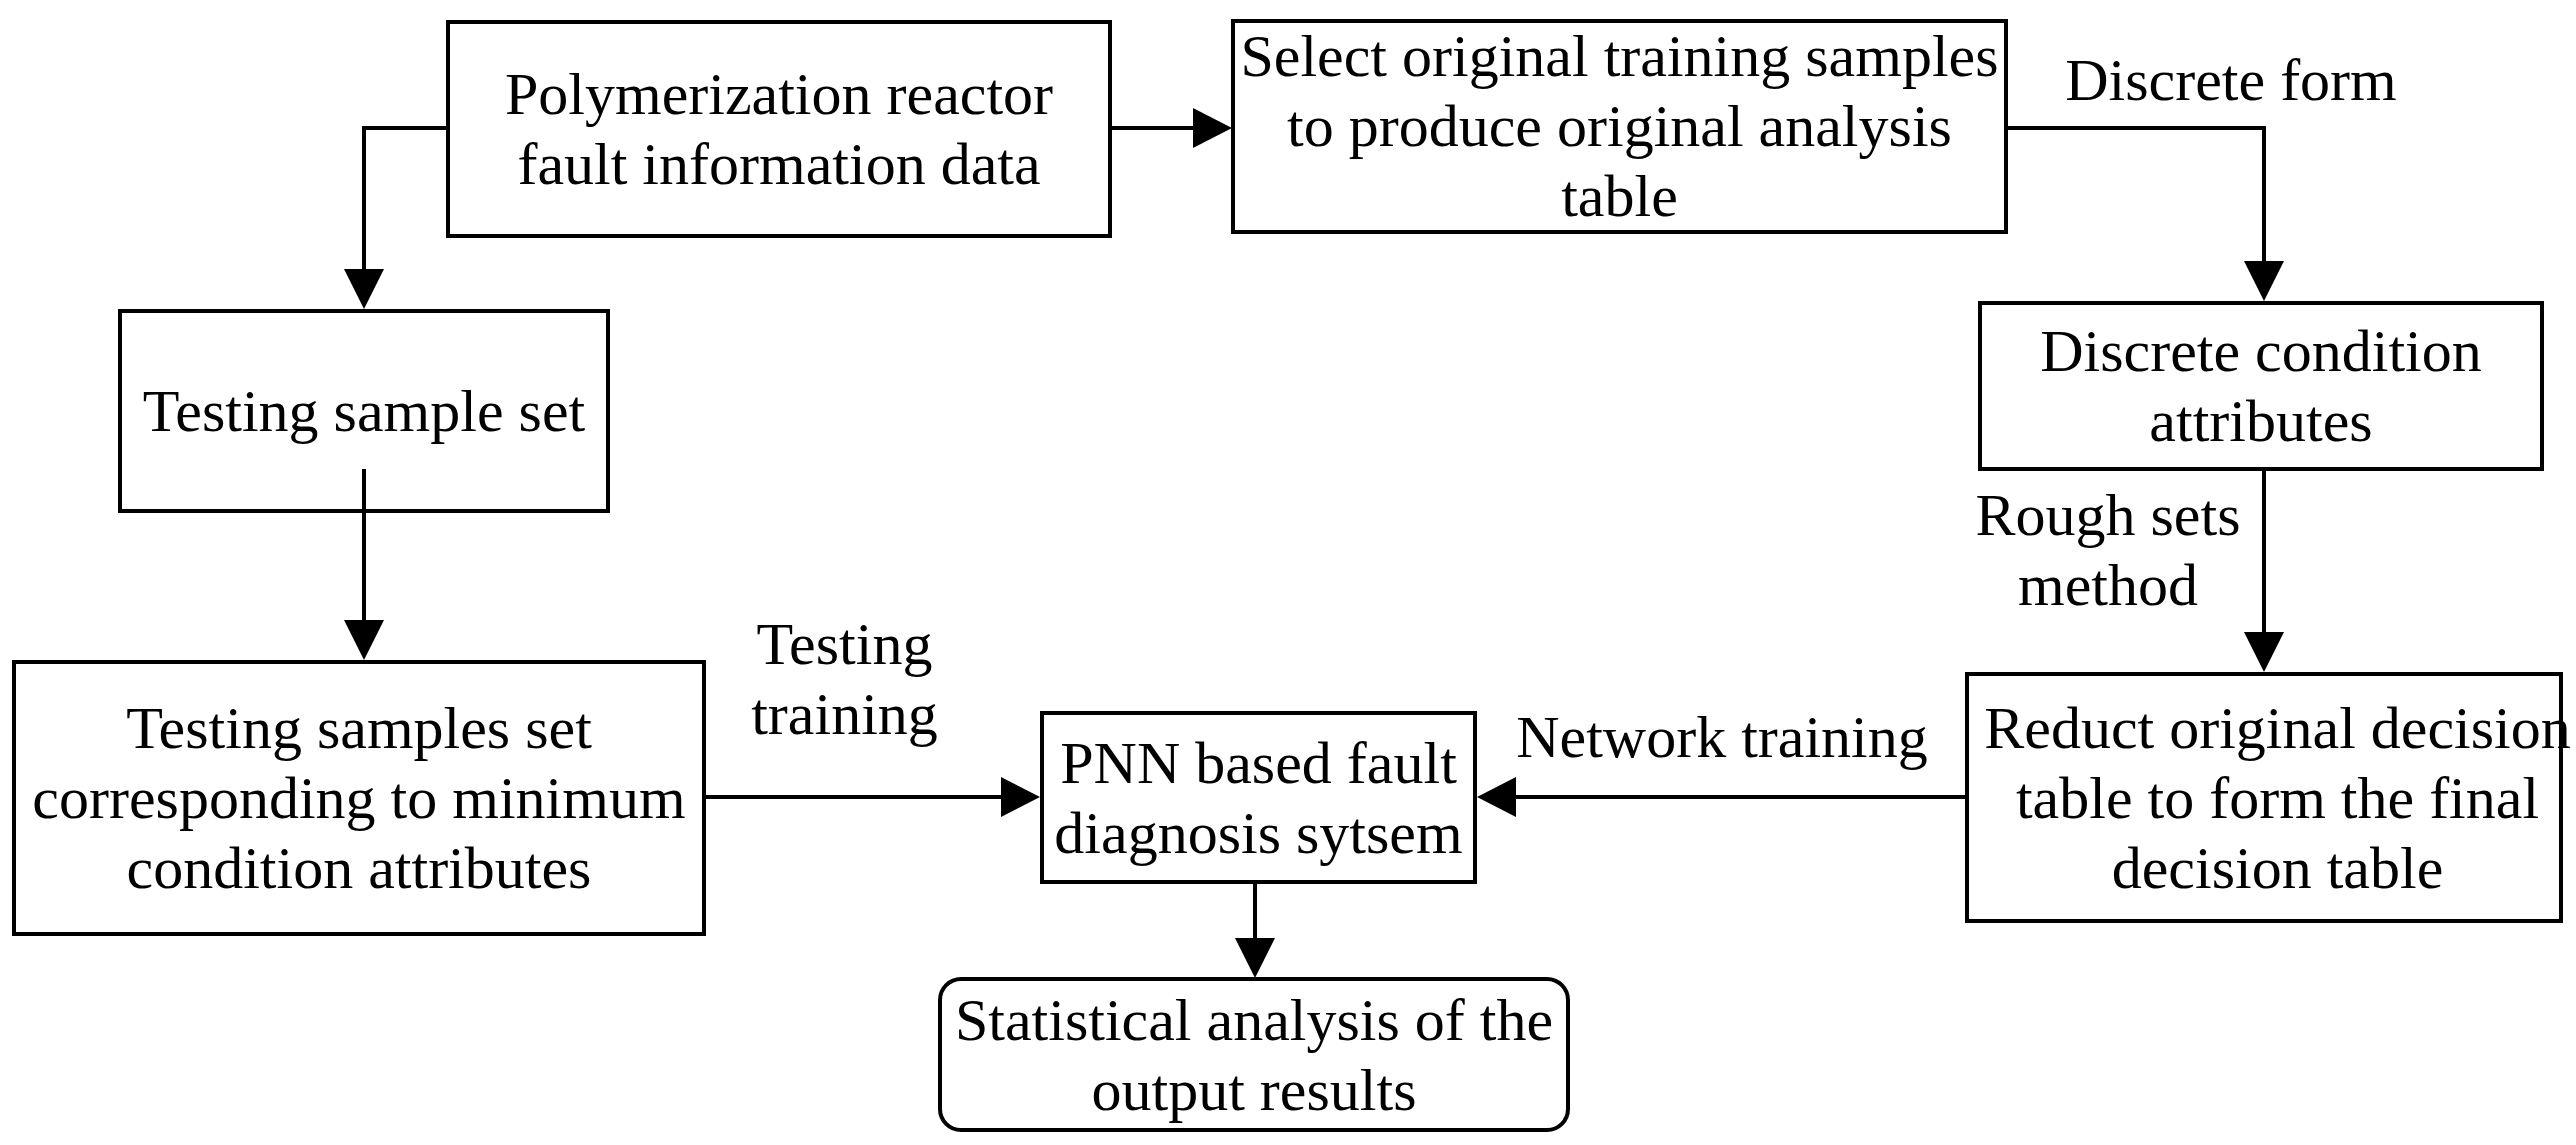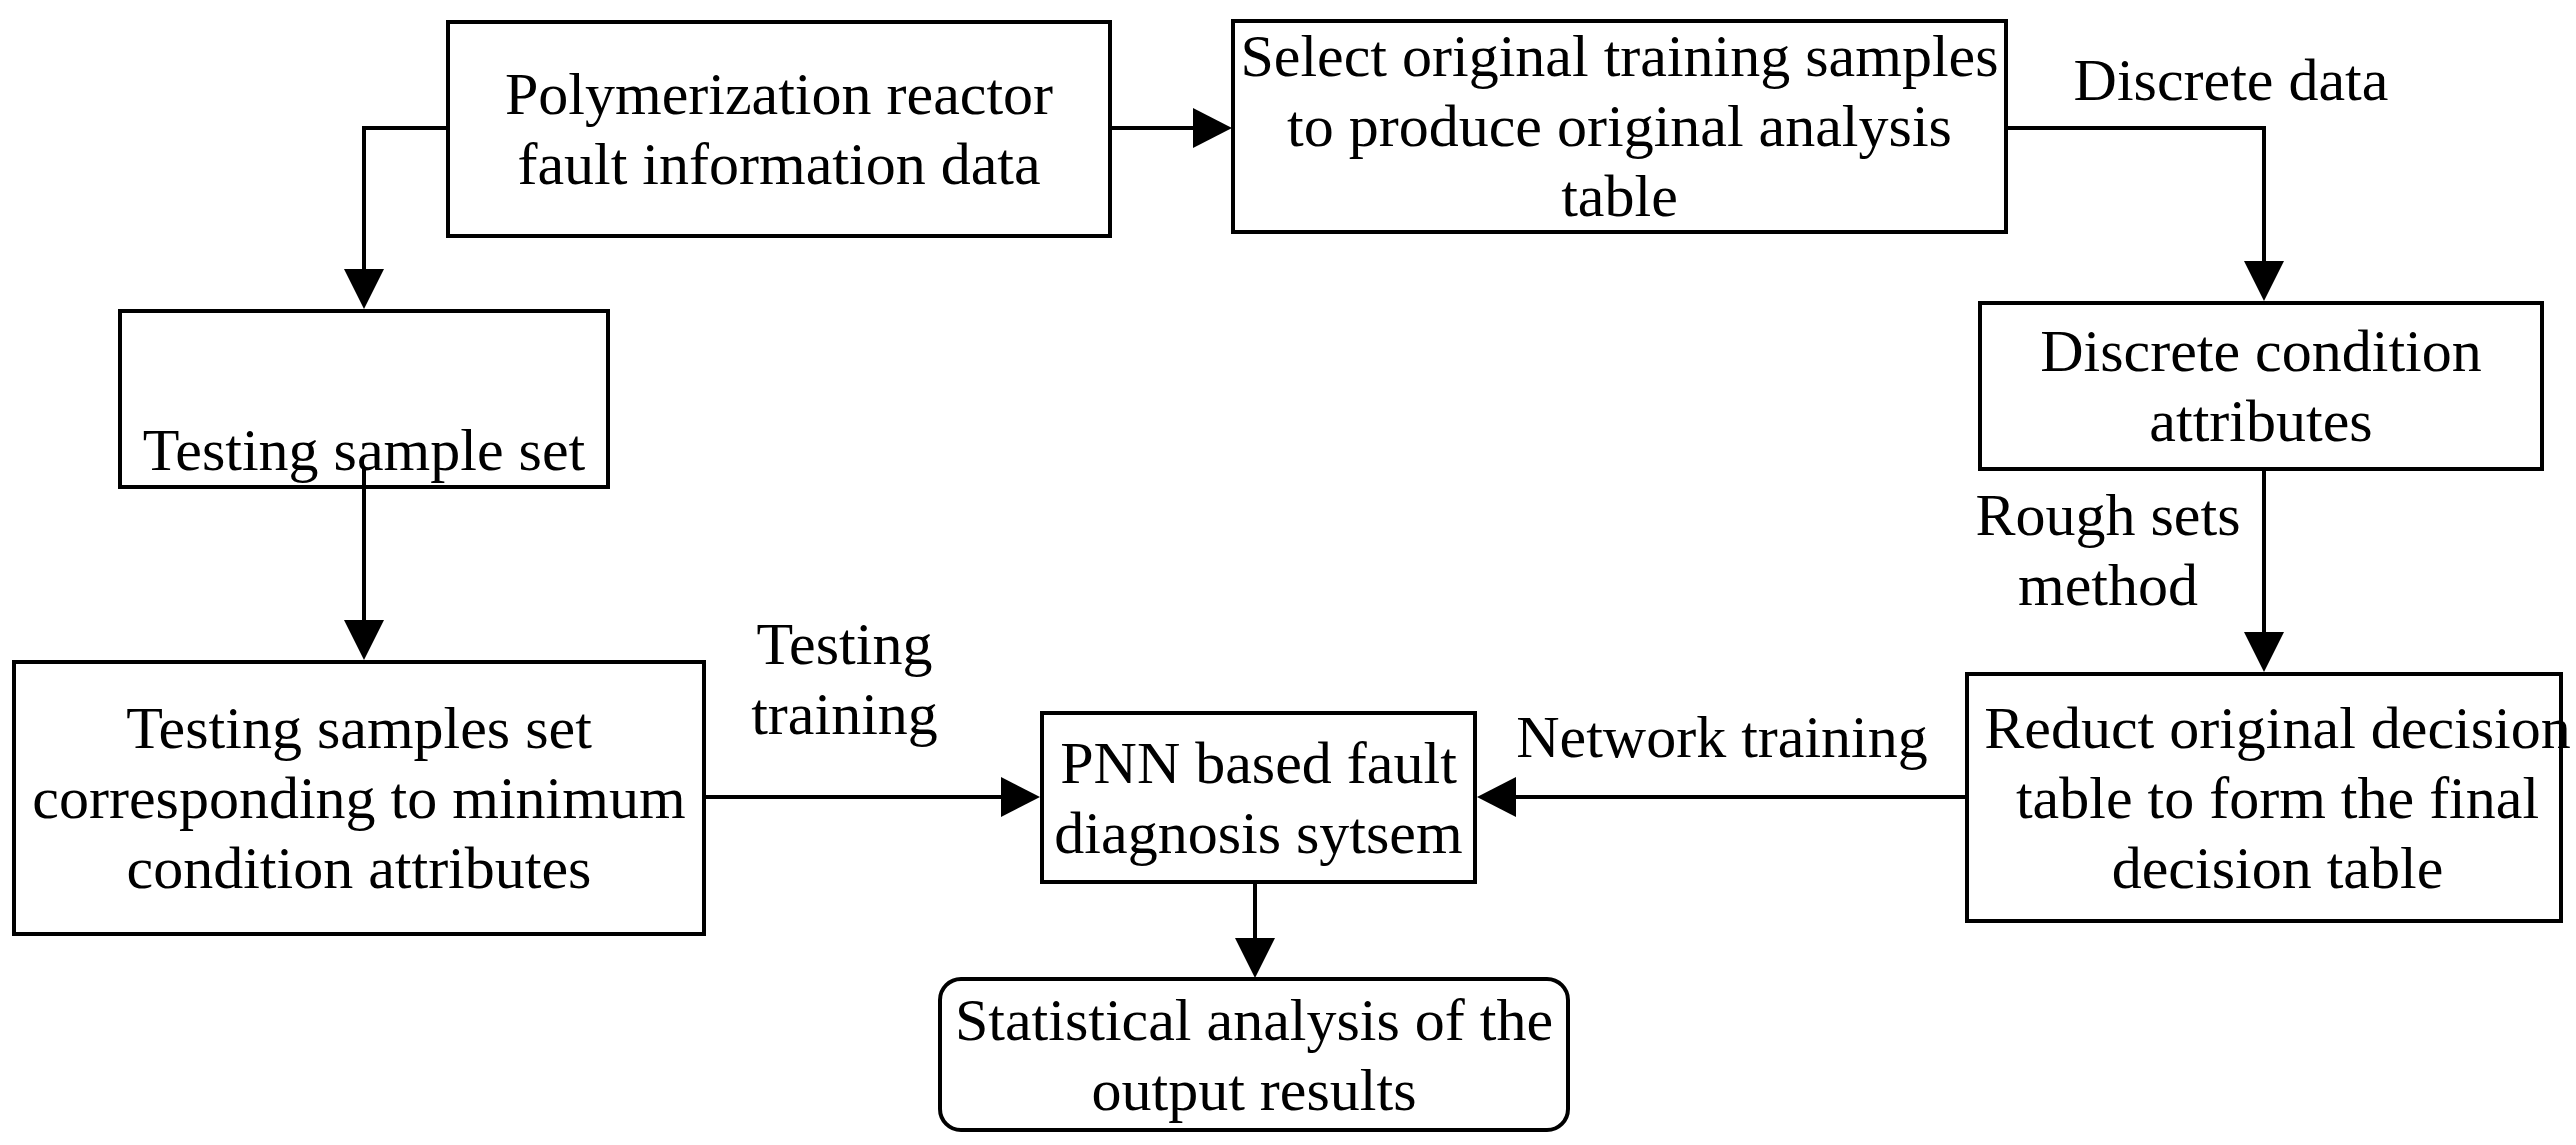"Discrete data" span.tline { text: data -> form }
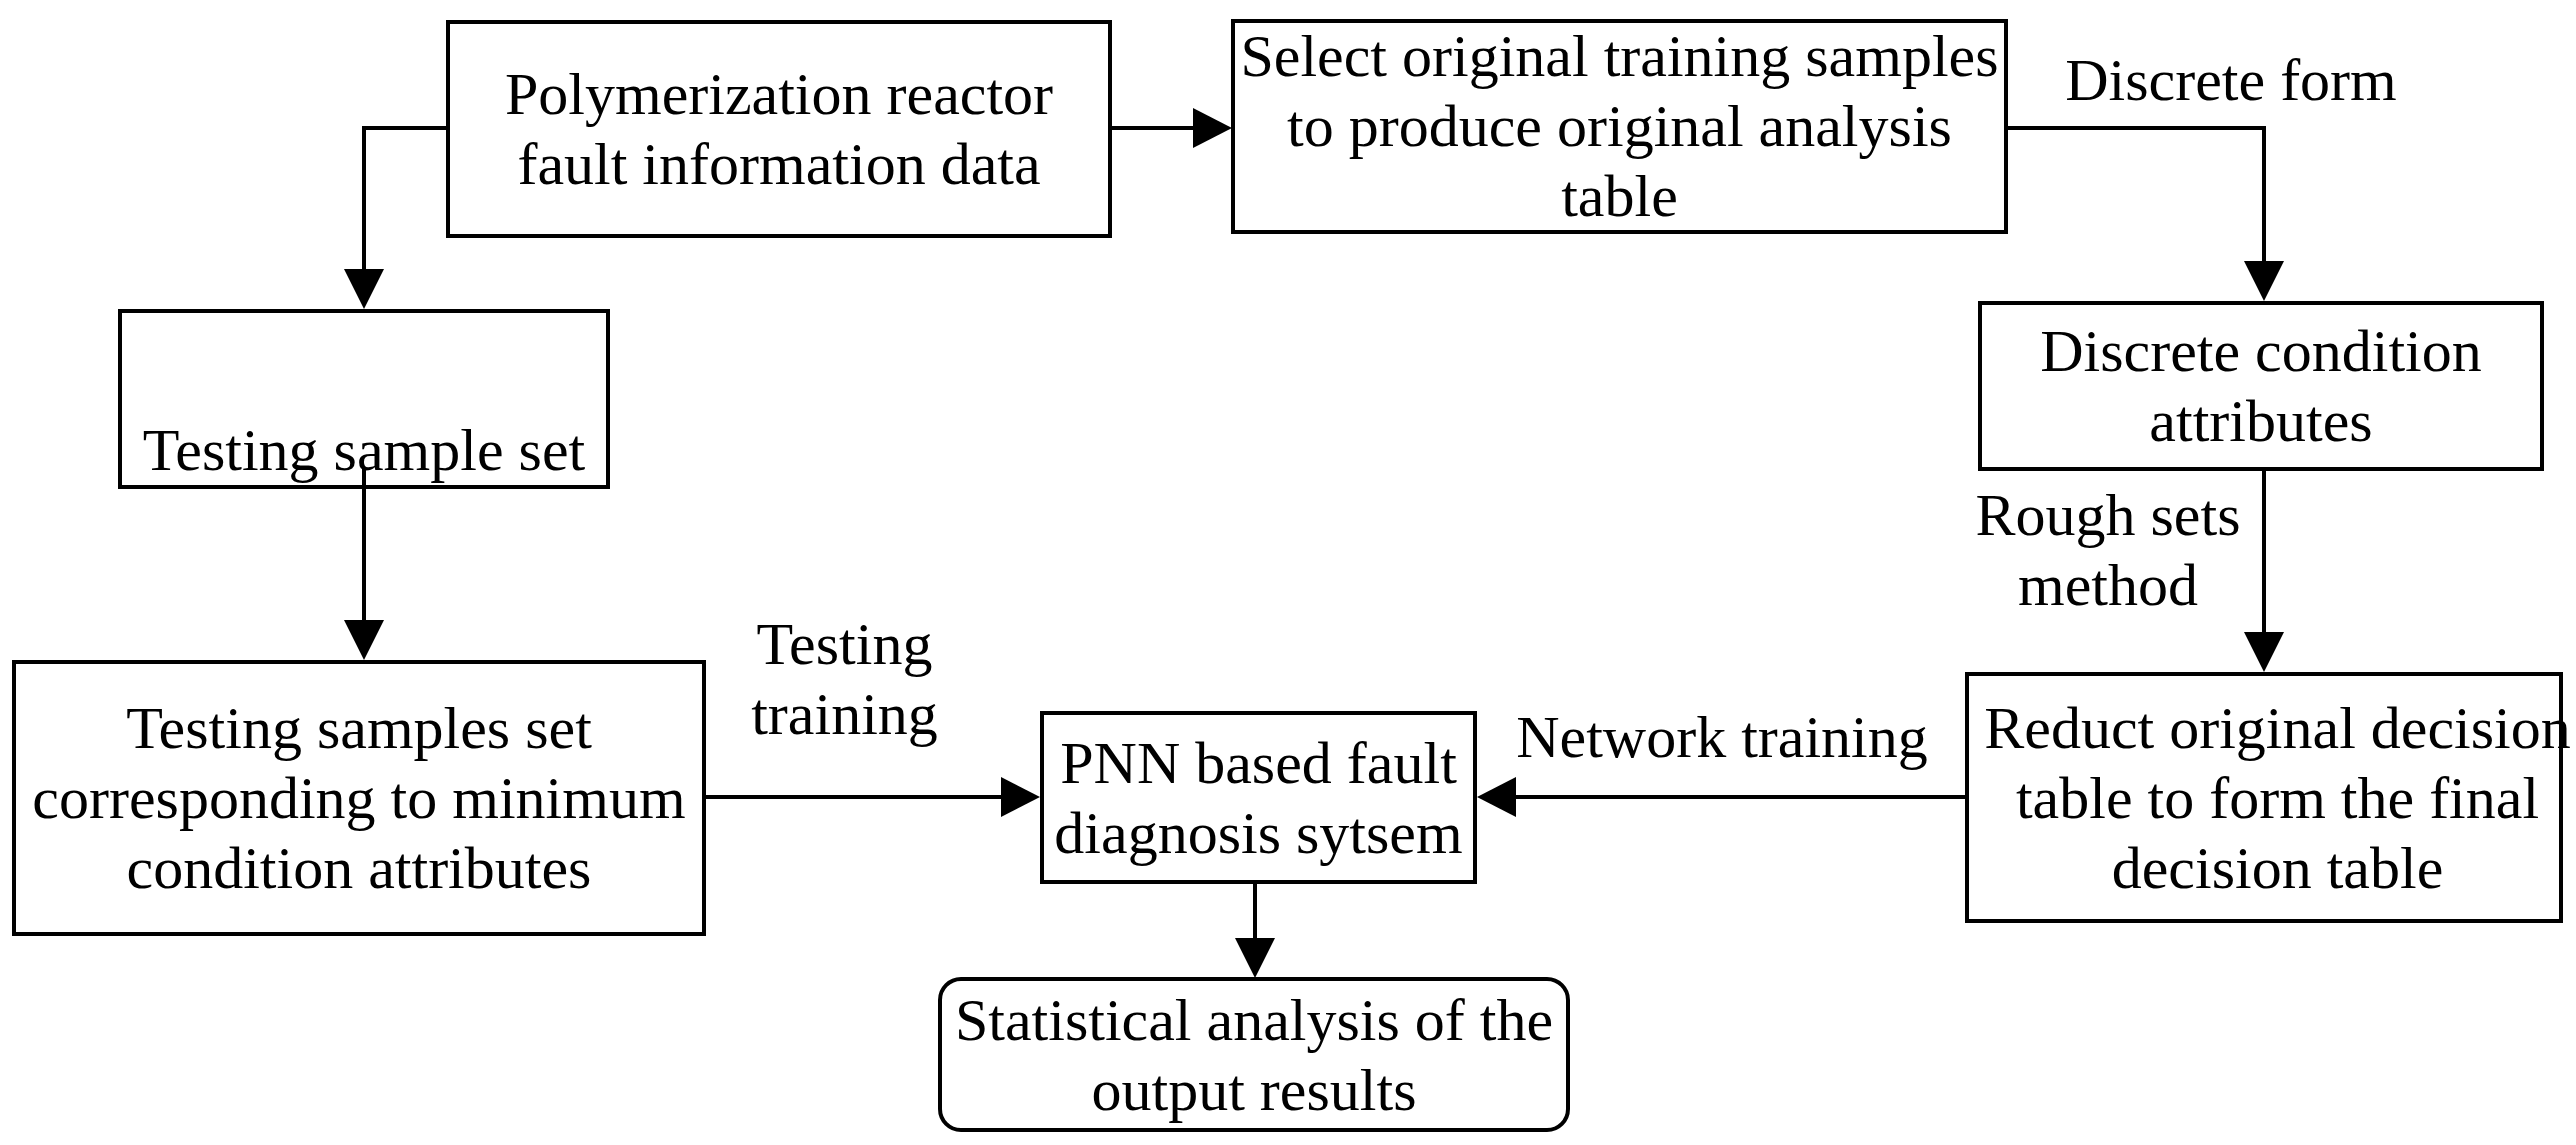"Testing sample set" div.node { height: 180px -> 204px; justify-content: flex-end -> none }
